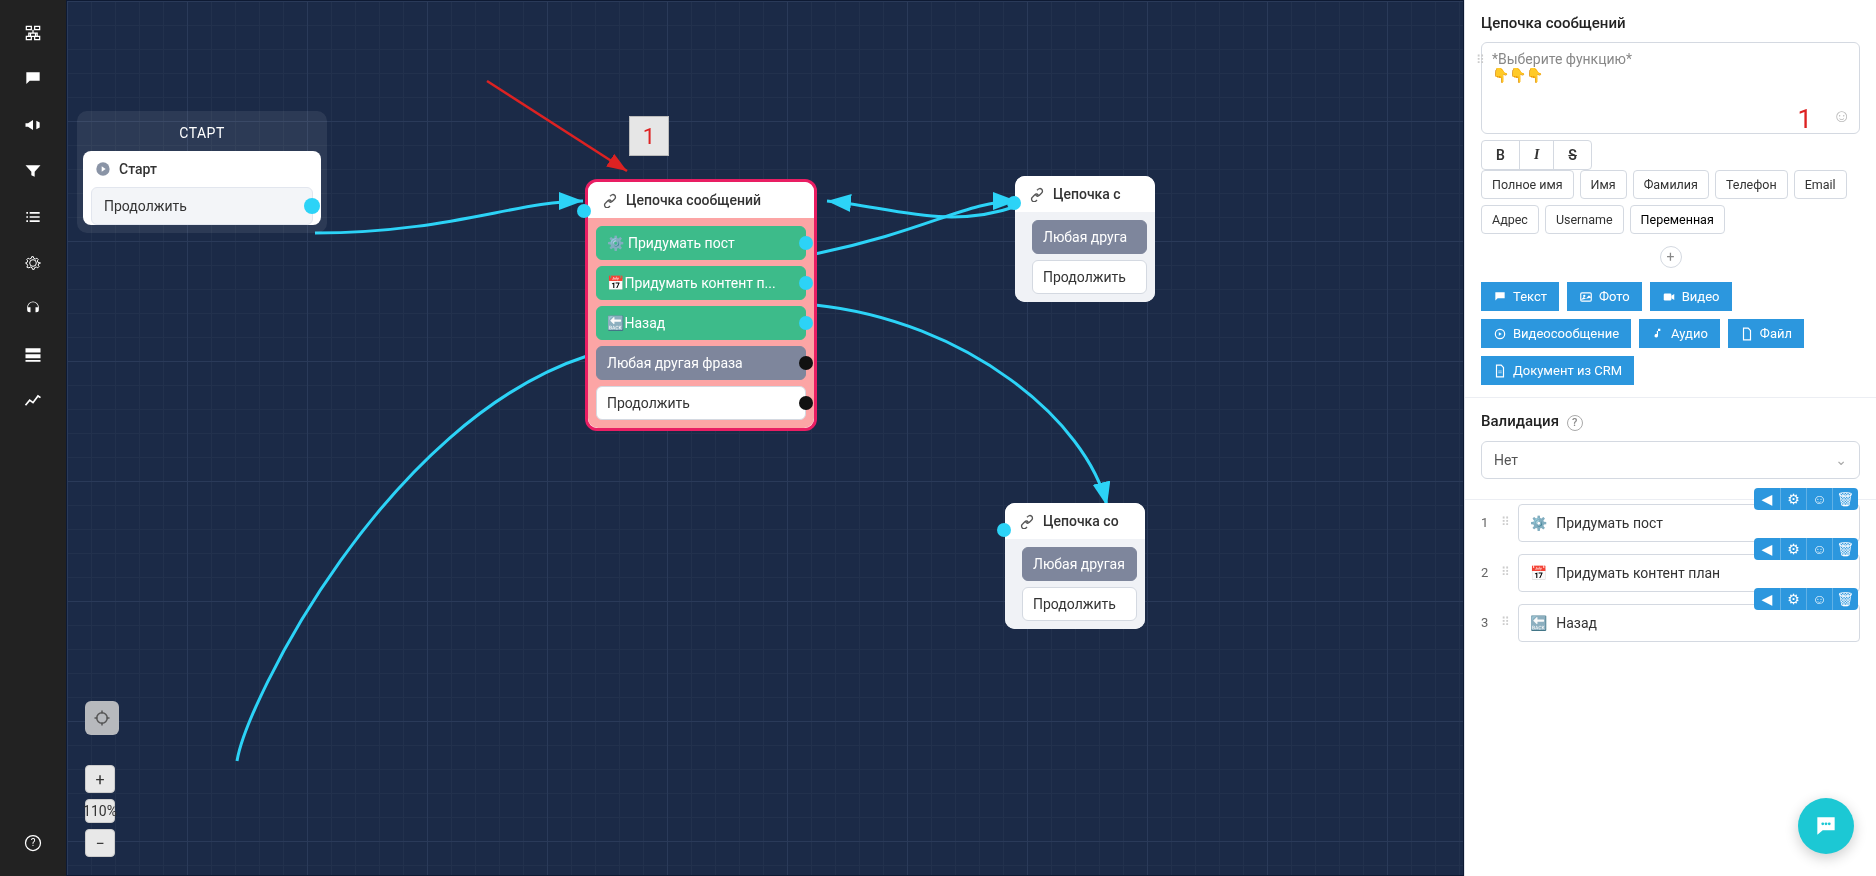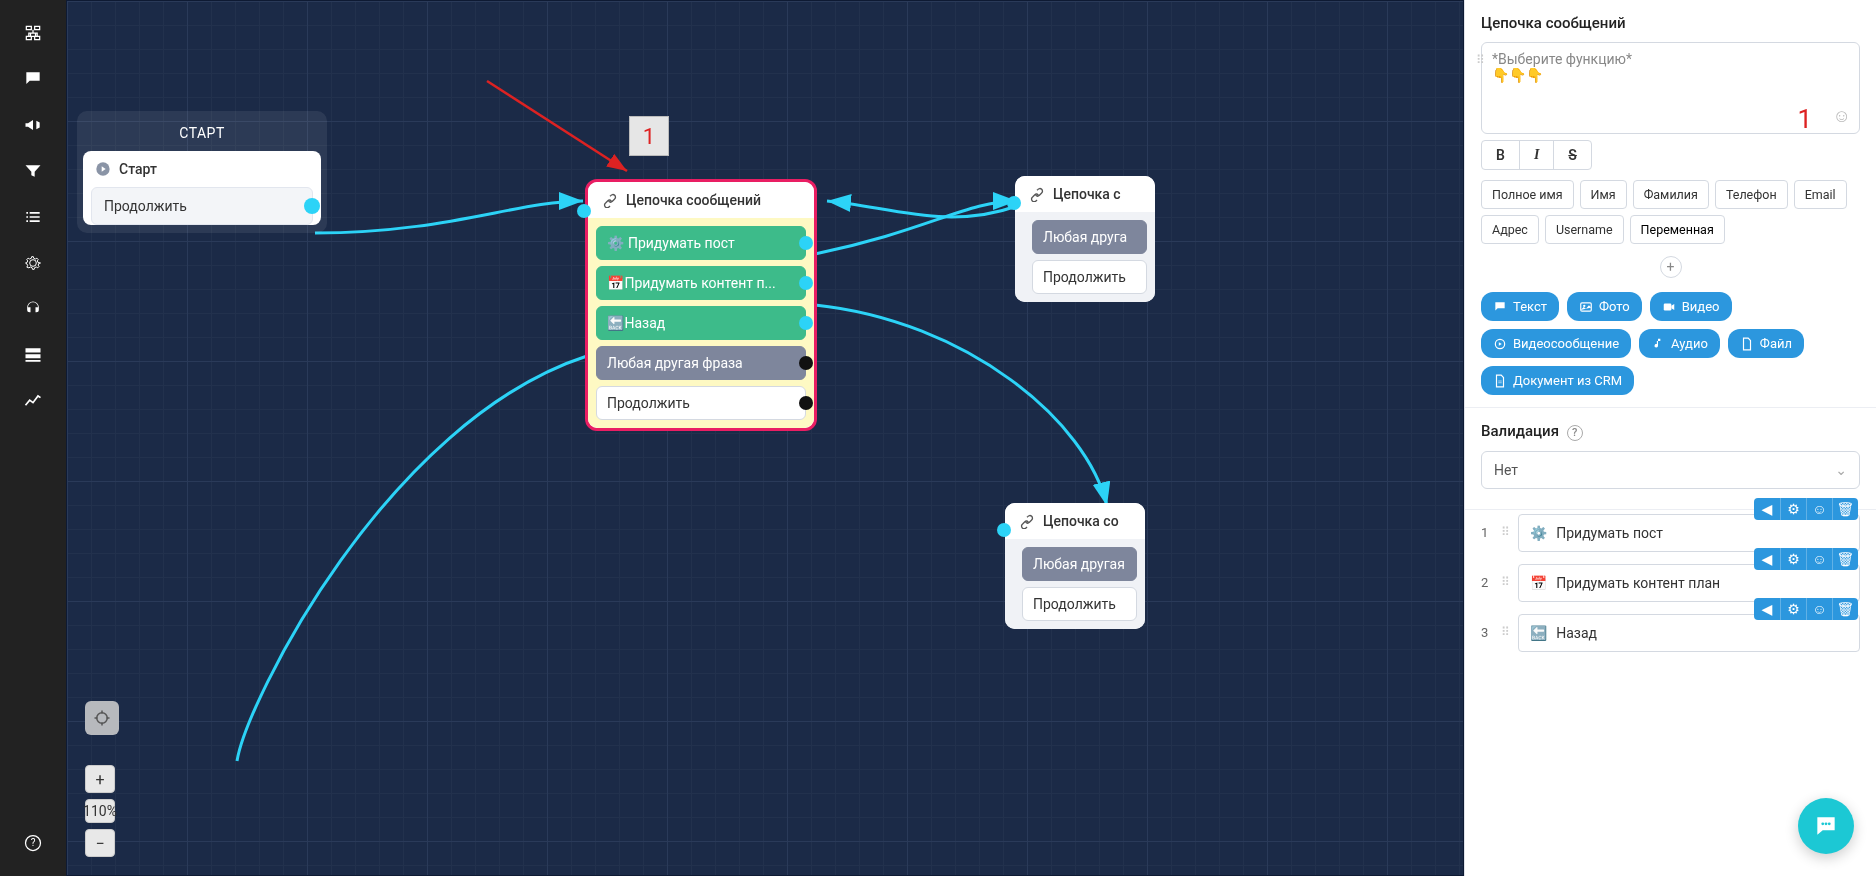"Полное имя" .tag-row { margin-top: 10px -> none }
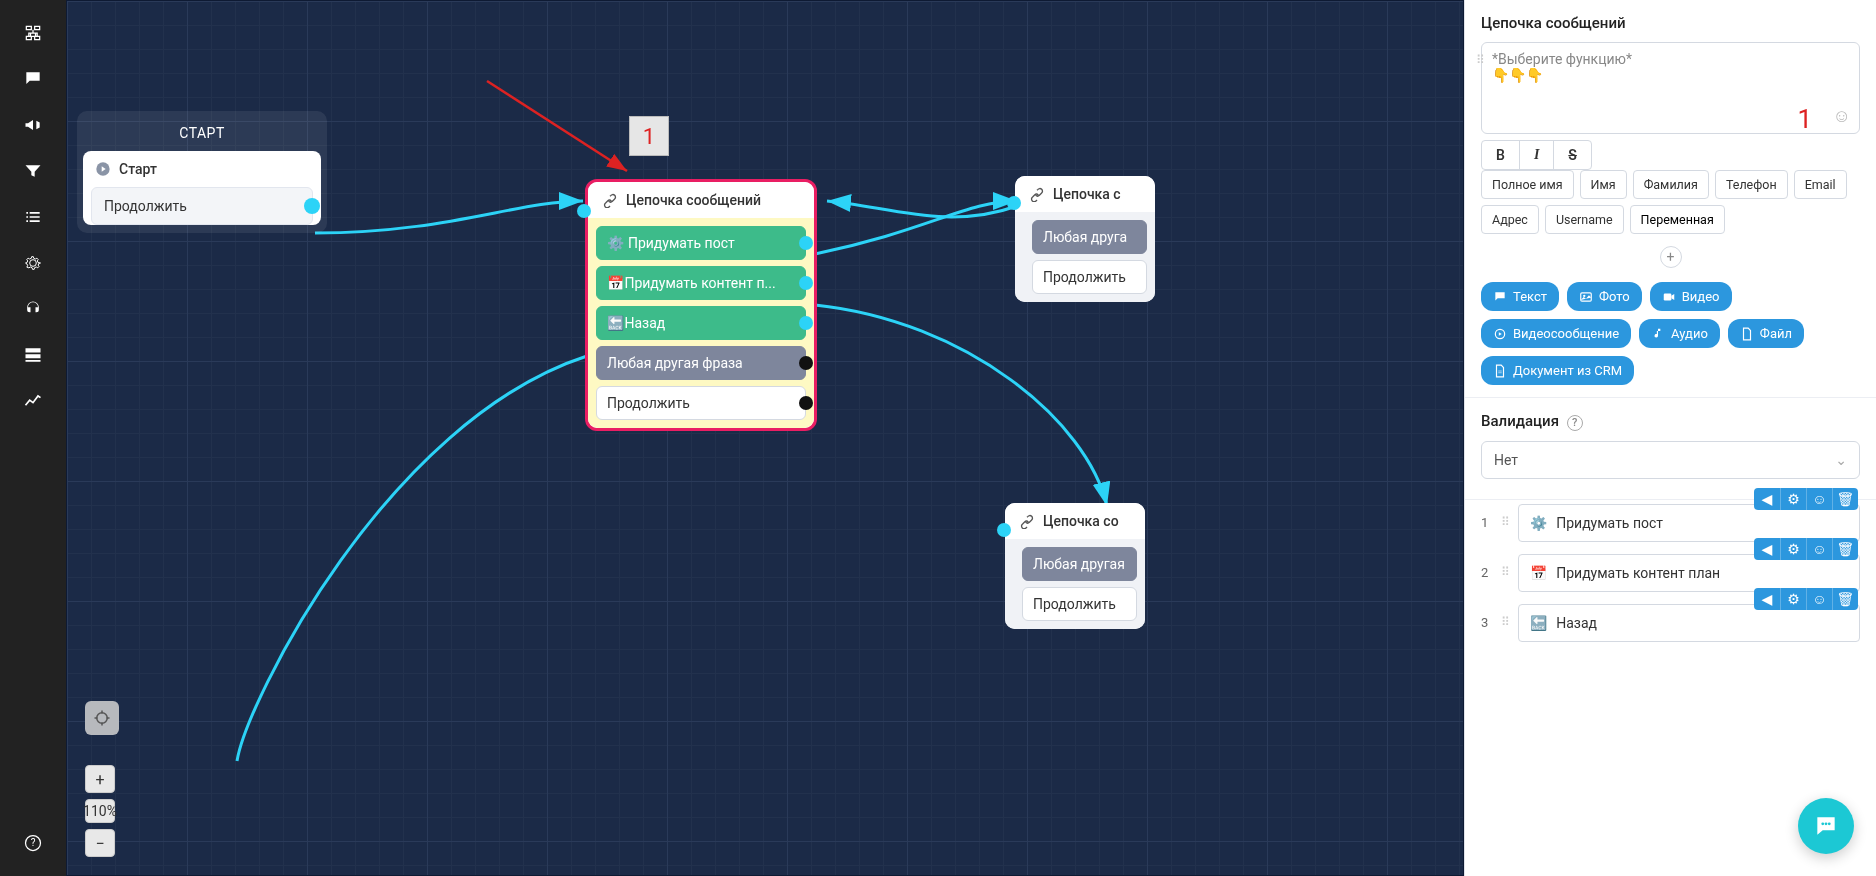"⚙️ Придумать пост" .chain-node .node-body { background: #fef9c3 -> #fca5a5 }
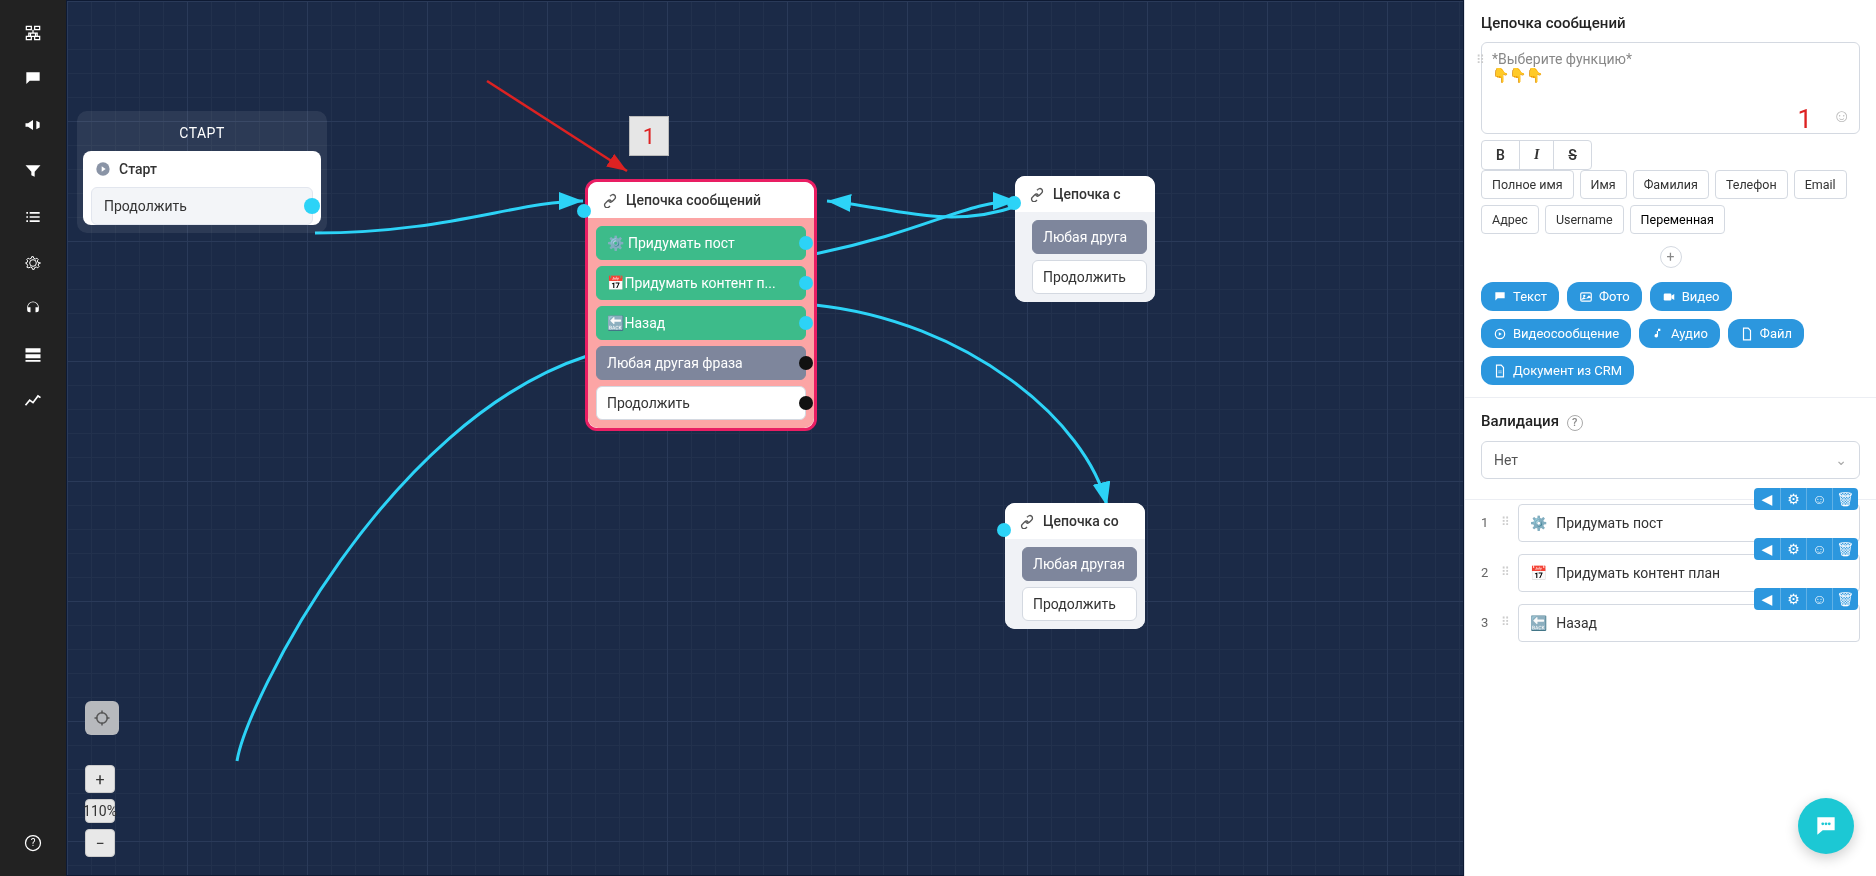"Текст" .blue-btn { border-radius: 12px -> 0 }
